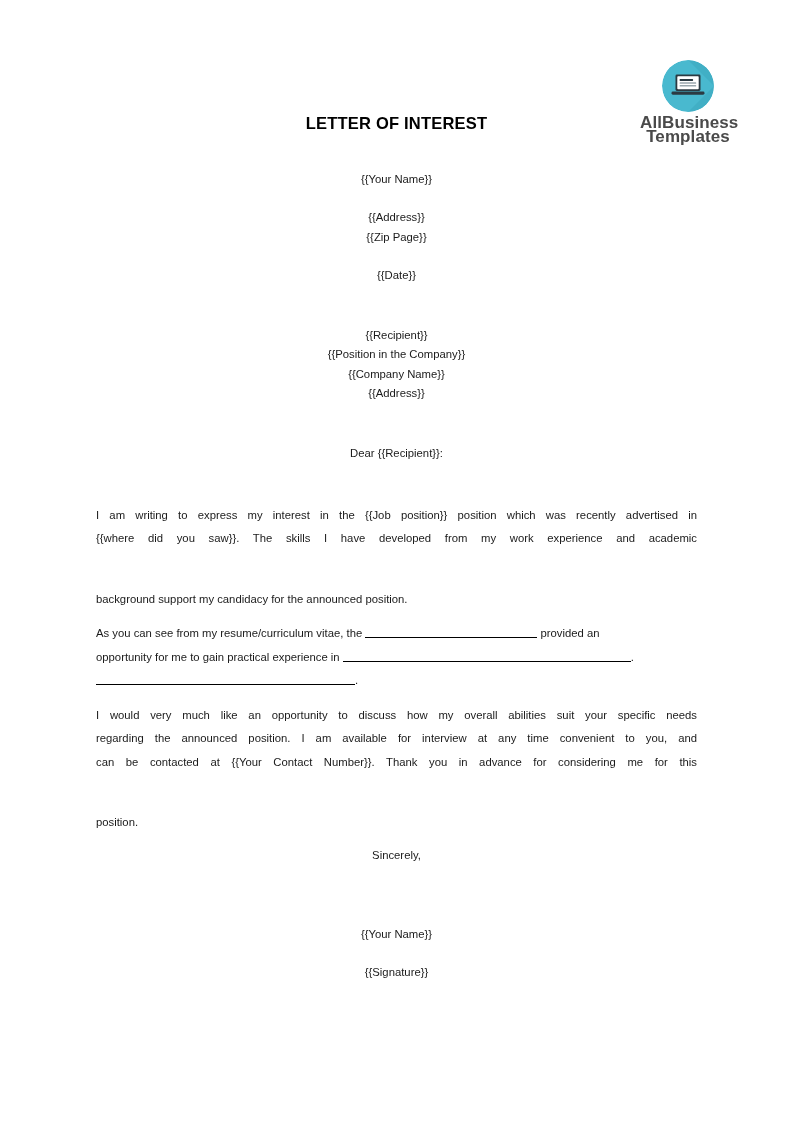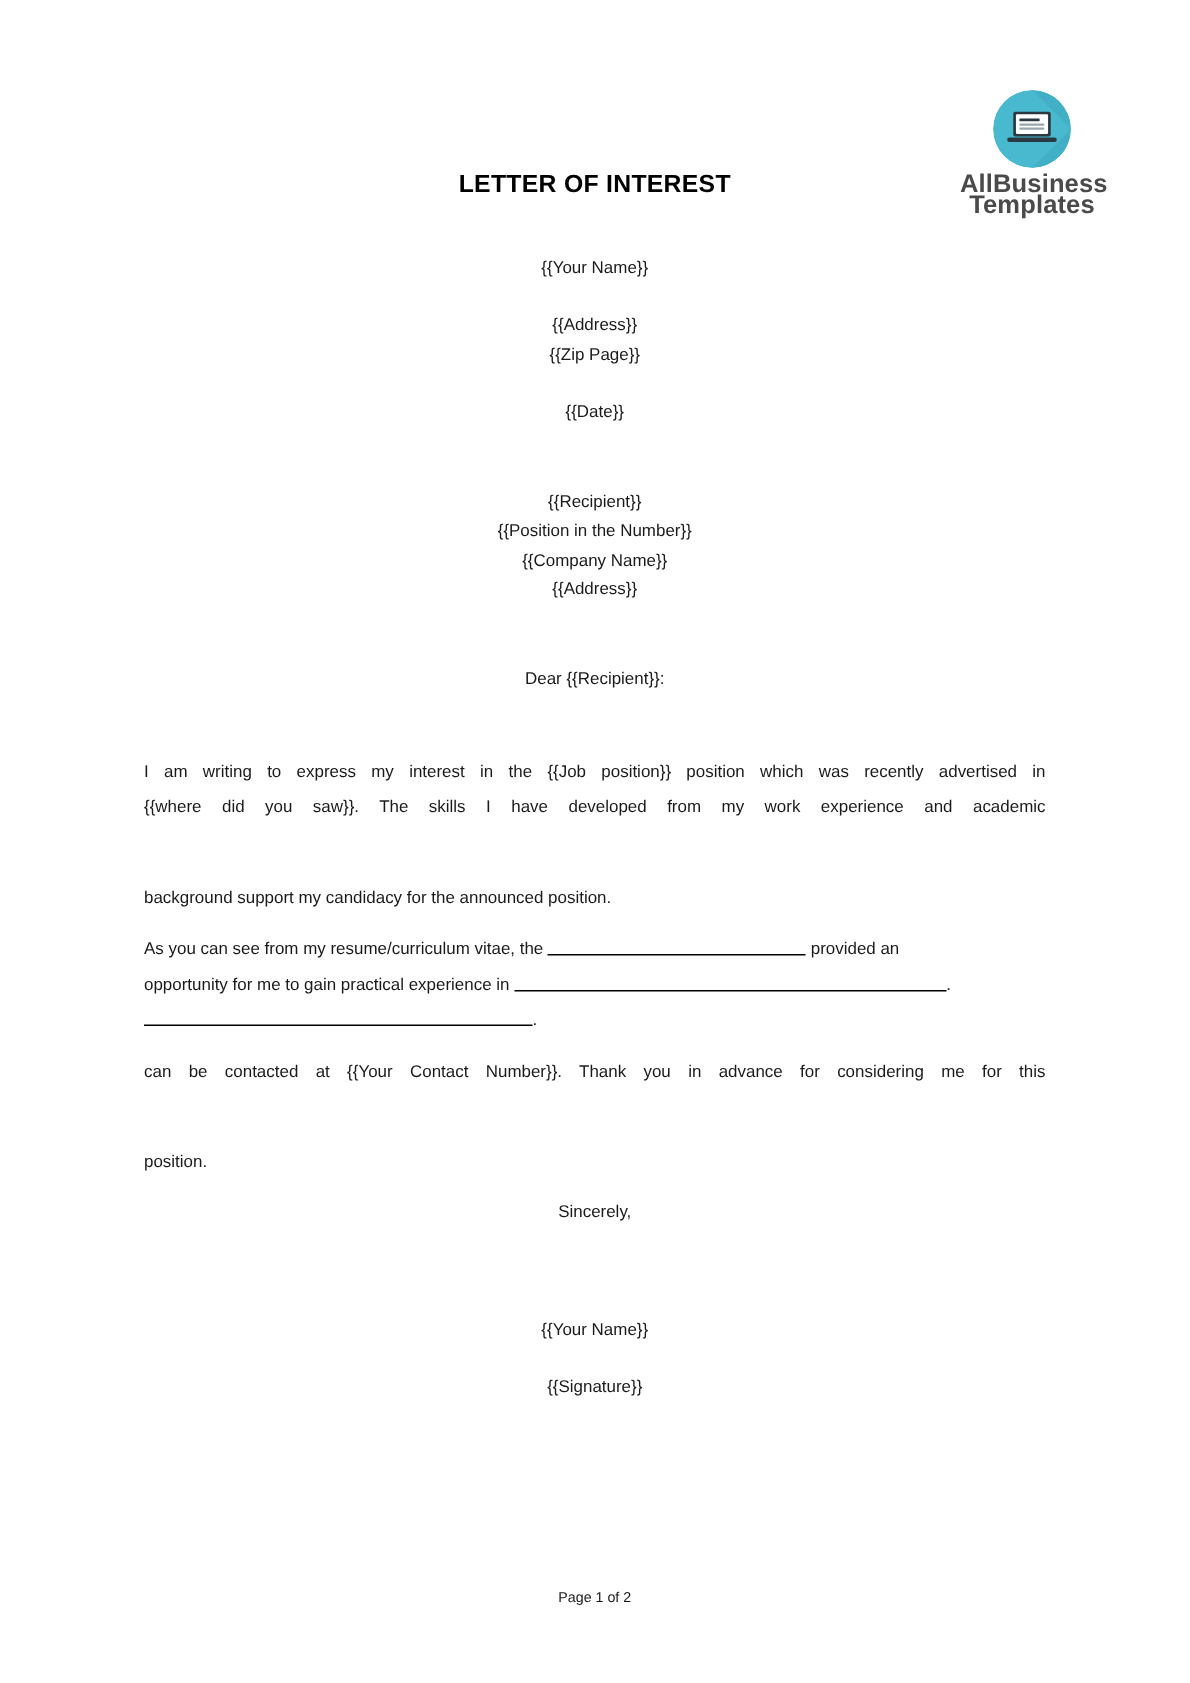"{{Position in the Number}}" div.line { text: Number -> Company }
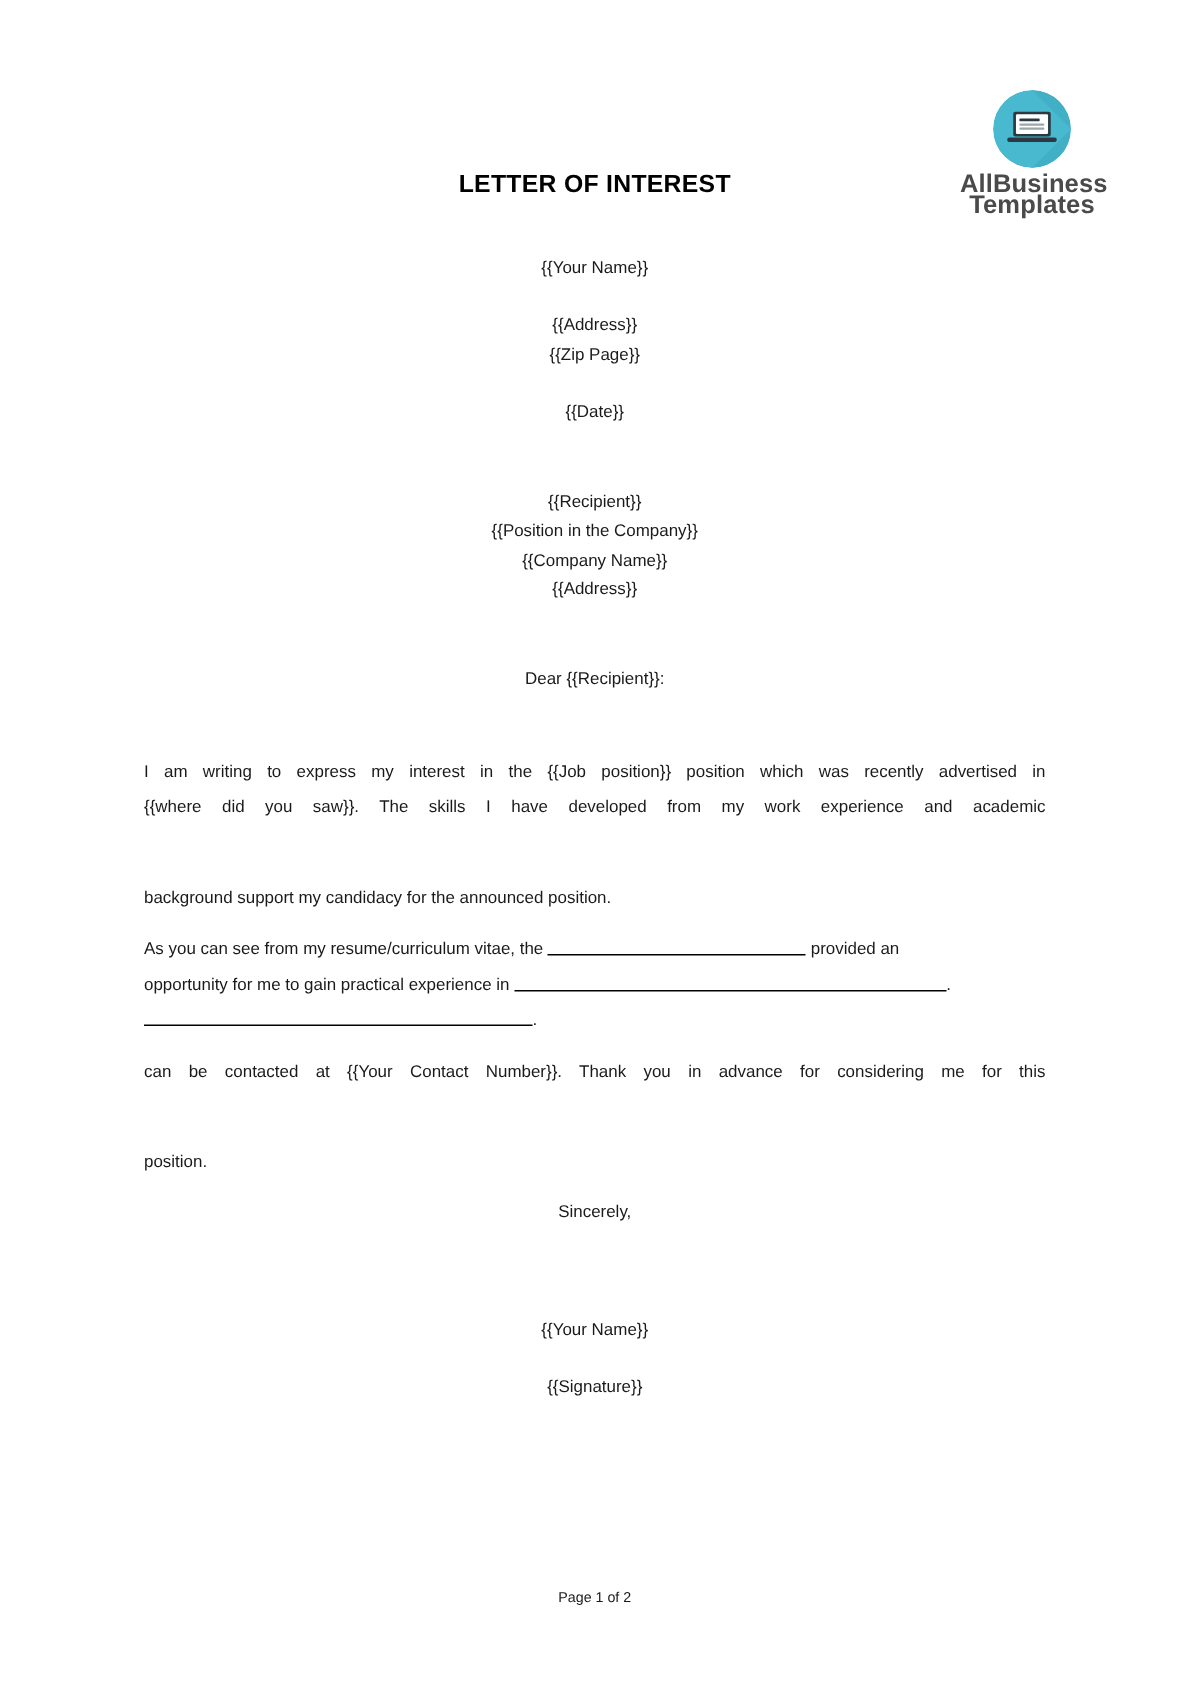"I would very much like" span.jline { html: none -> <span>I would very much like an opportunity to discuss how my overall abilities suit your specific needs</span> }
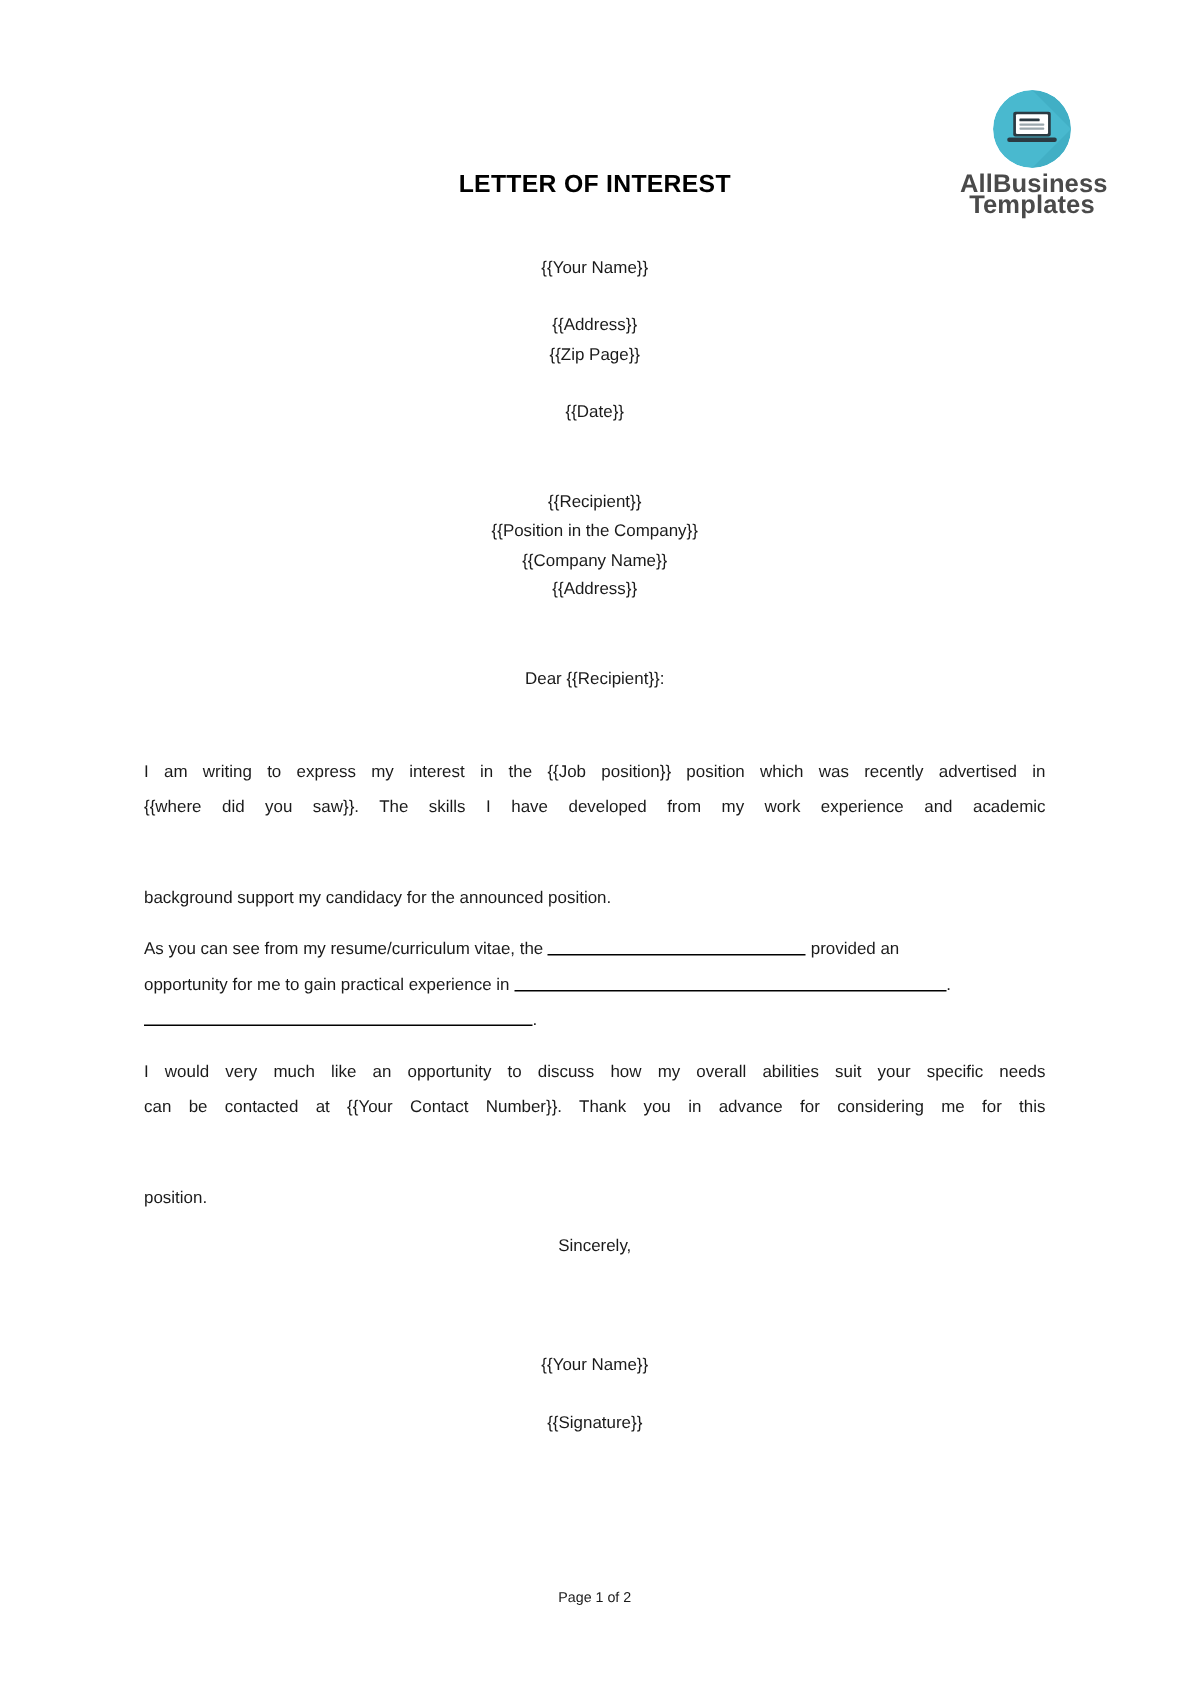"regarding the announced position. I" span.jline { html: none -> <span>regarding the announced position. I am available for interview at any time convenient to you, and</span> }
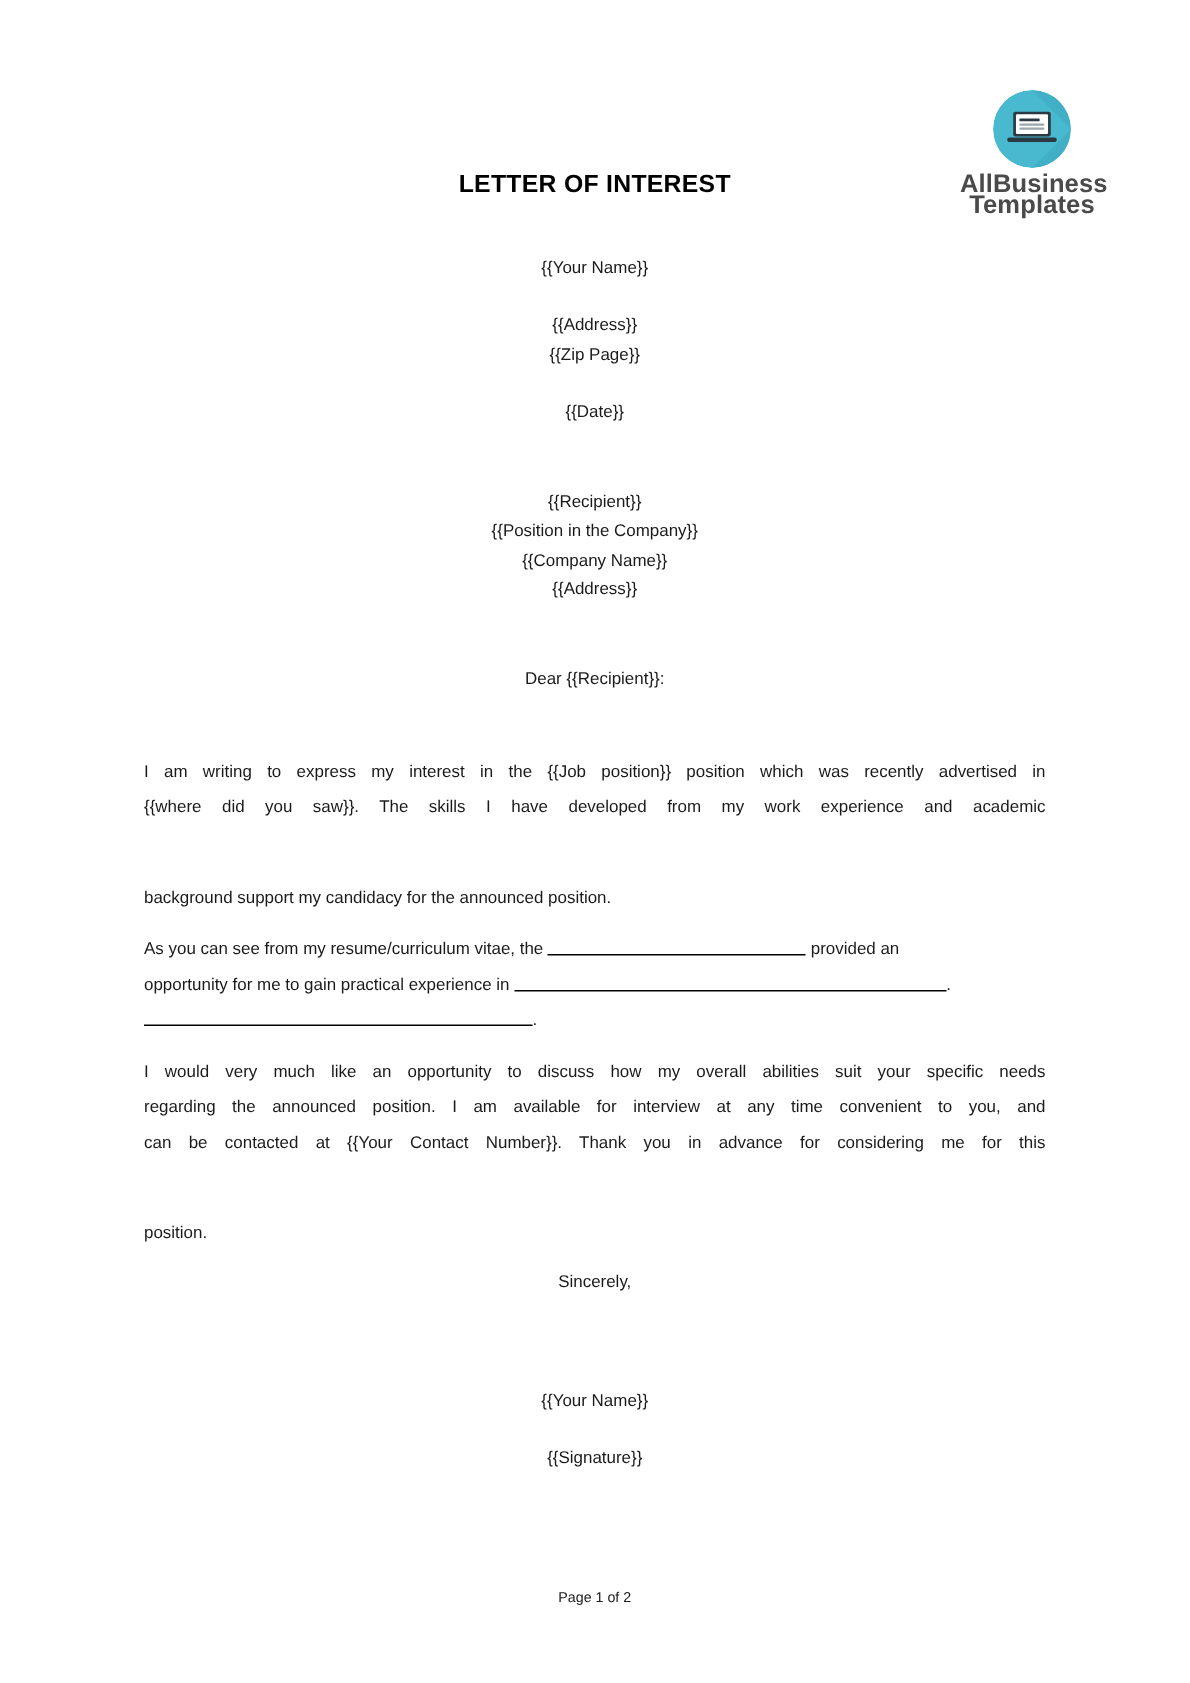"Page 1 of 2" div.footer { html: <div>Page 1 of 2</div> -> none }
